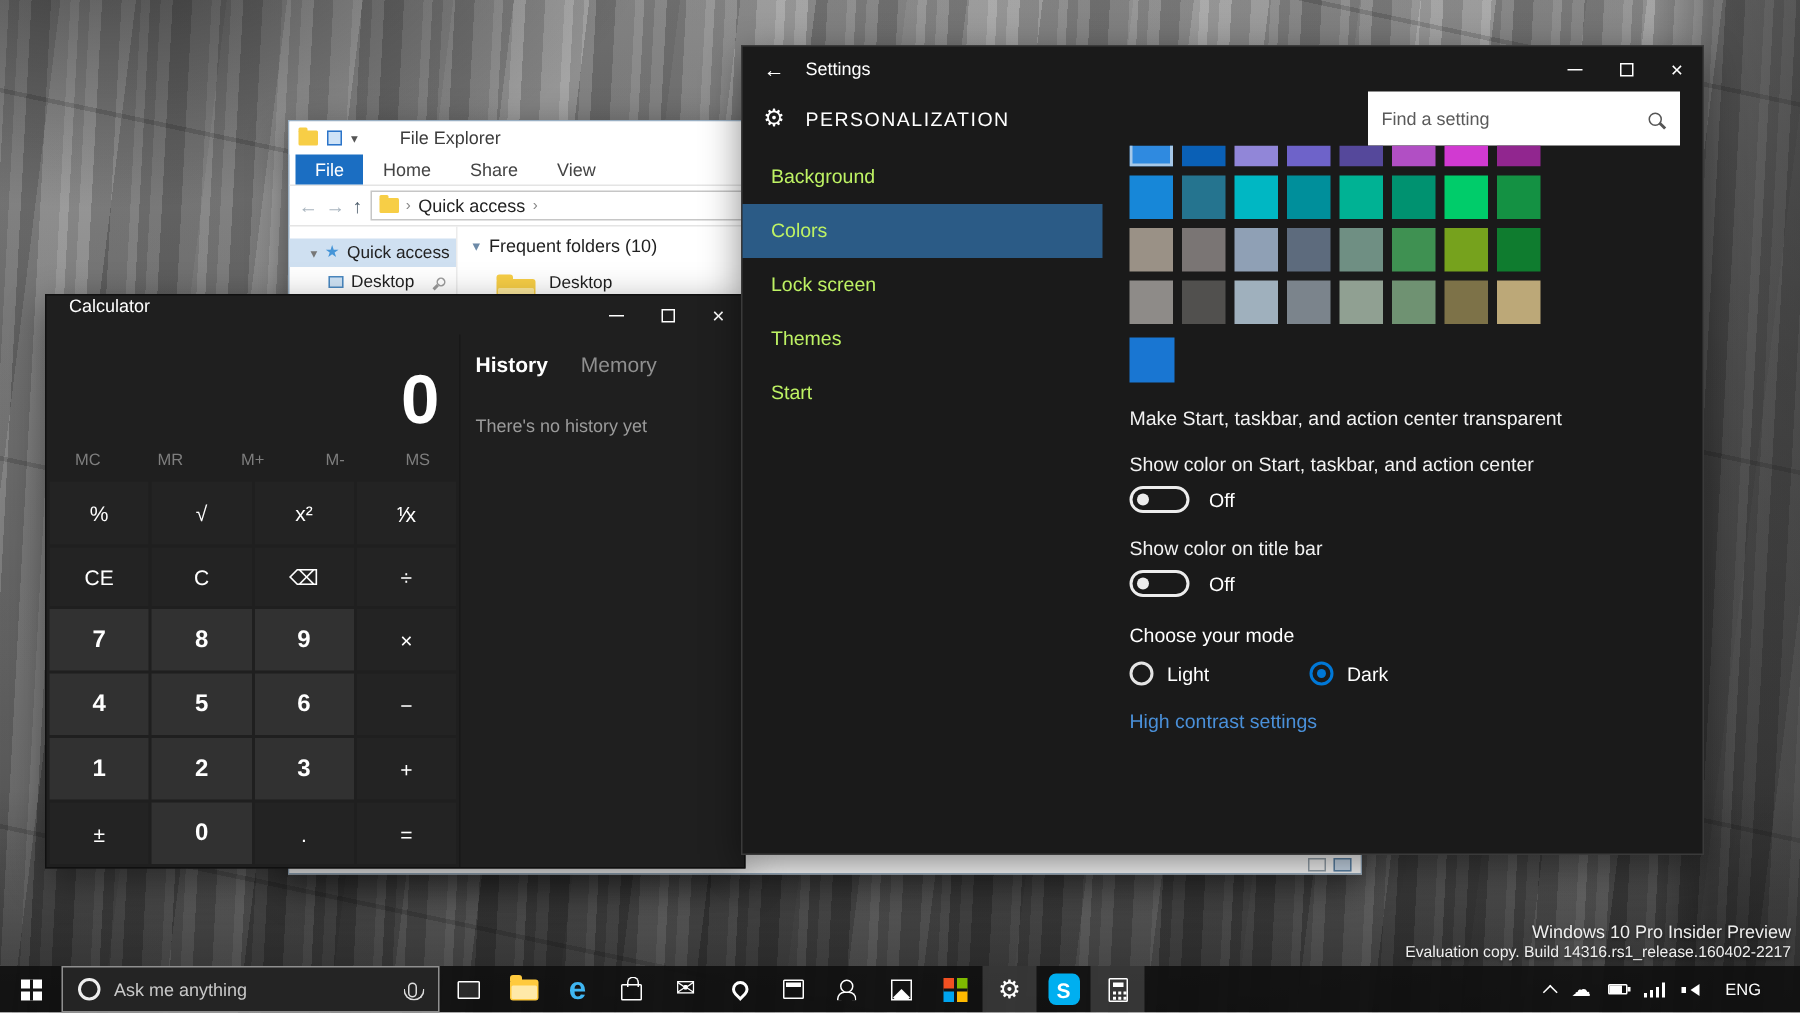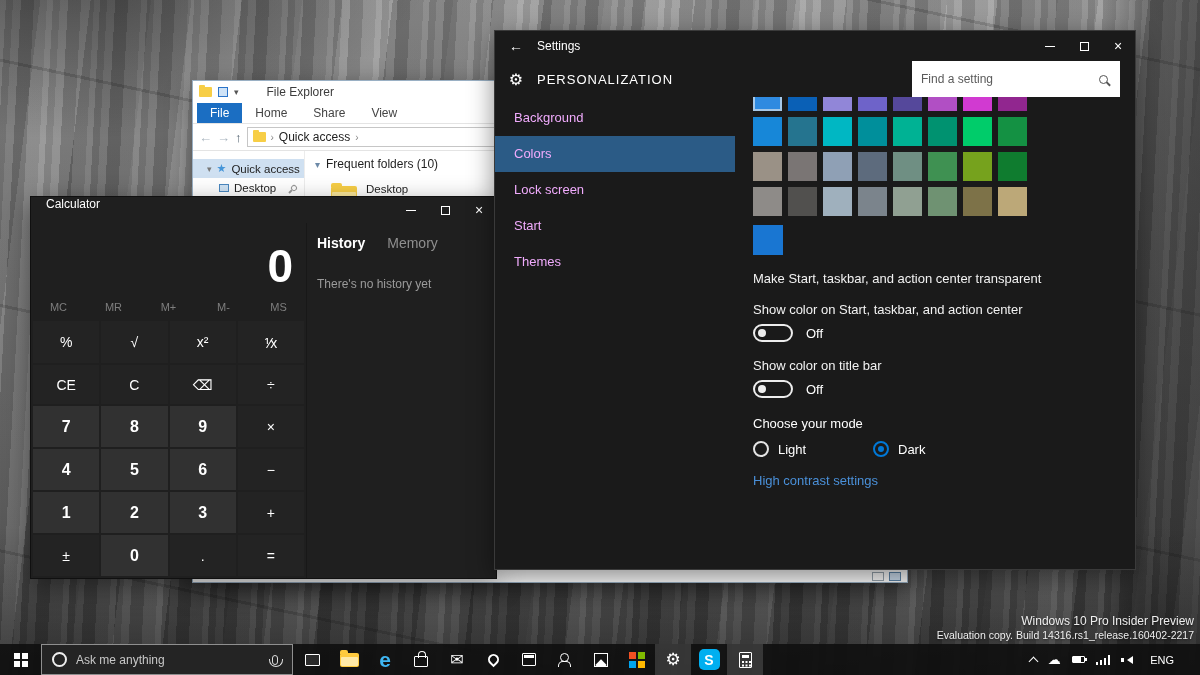"Background" .st-nav-item { color: #f0abfc -> #bef264 }
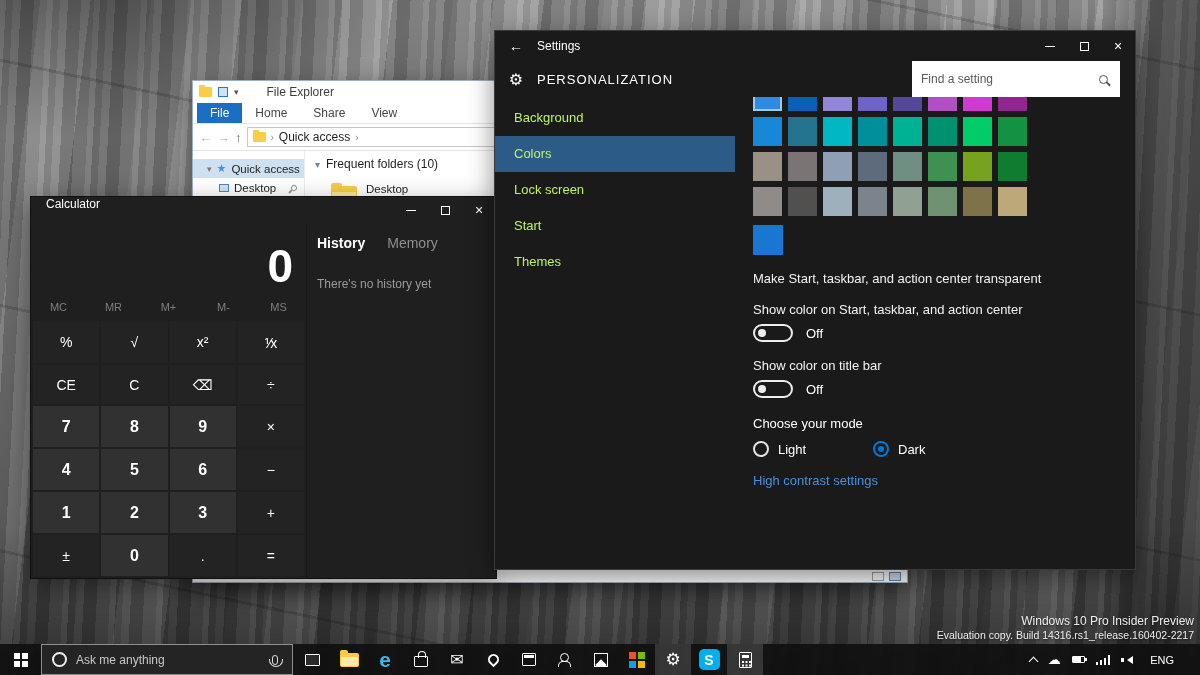"Start" div.st-nav-item { order: before "Themes" -> after "Themes" }
